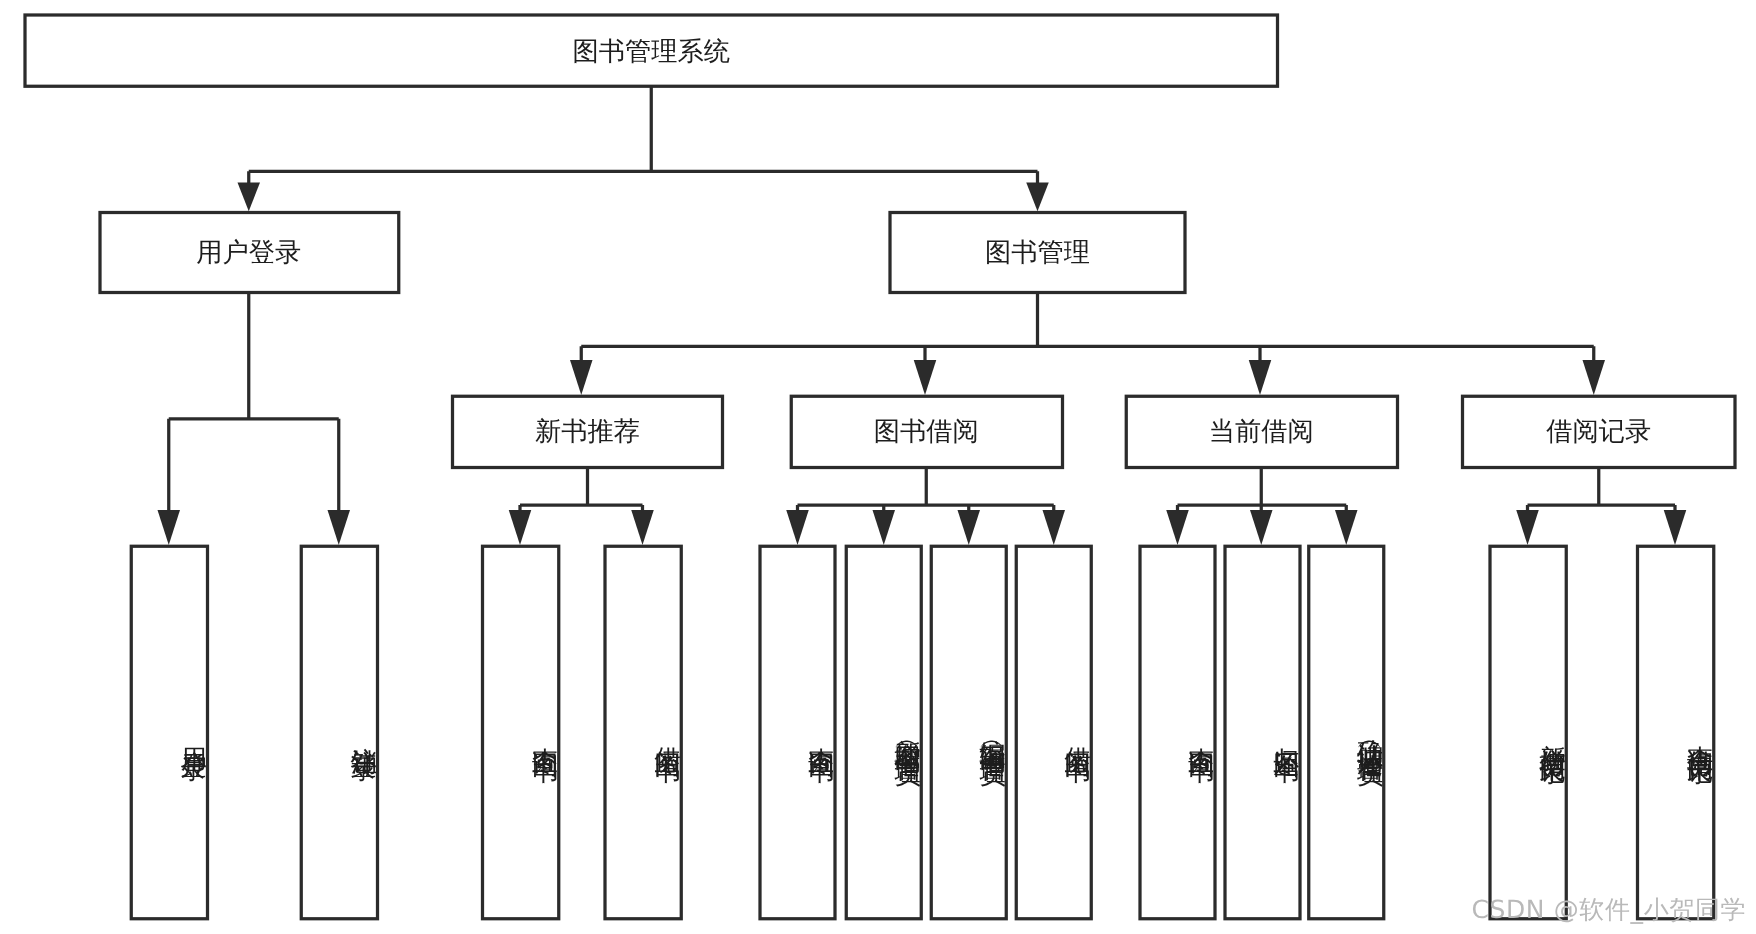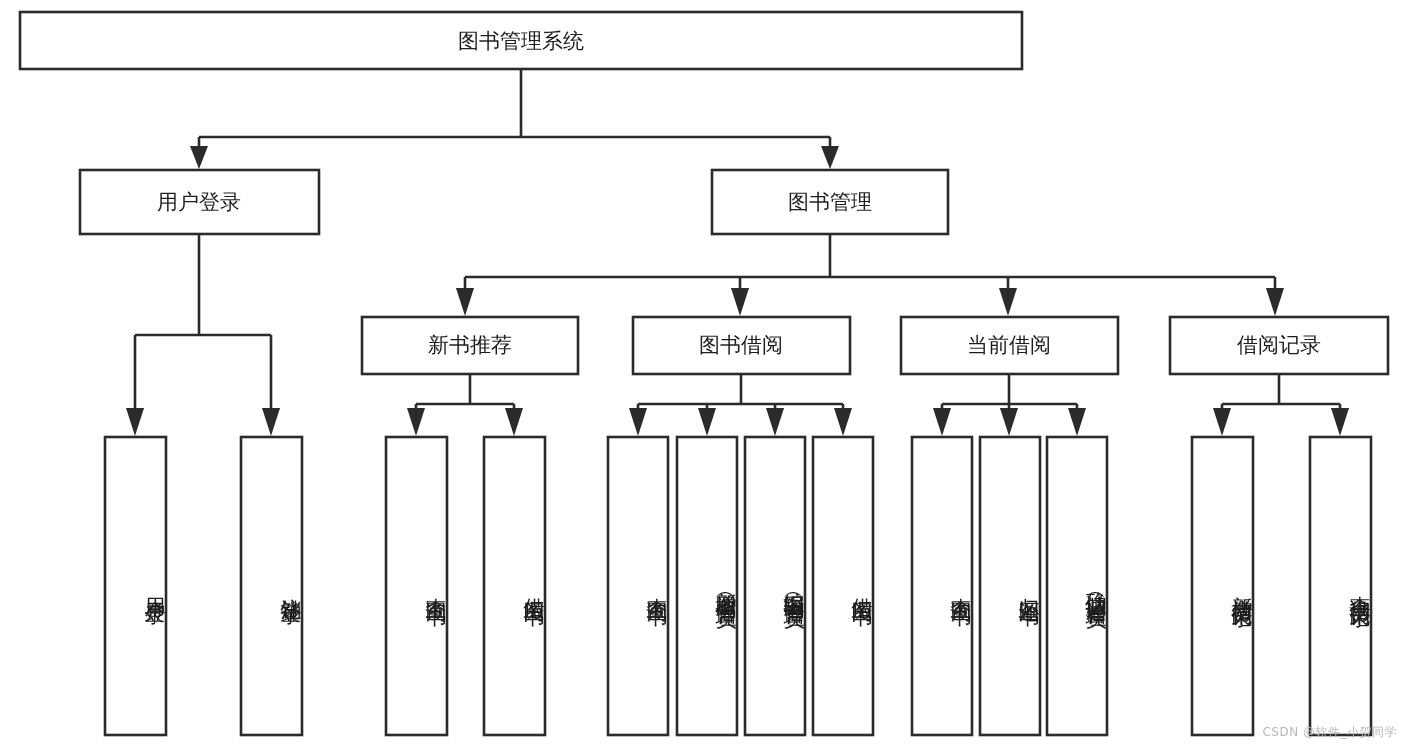"CSDN @软件_小贺同学" .watermark { font-size: 12px -> 20px }
